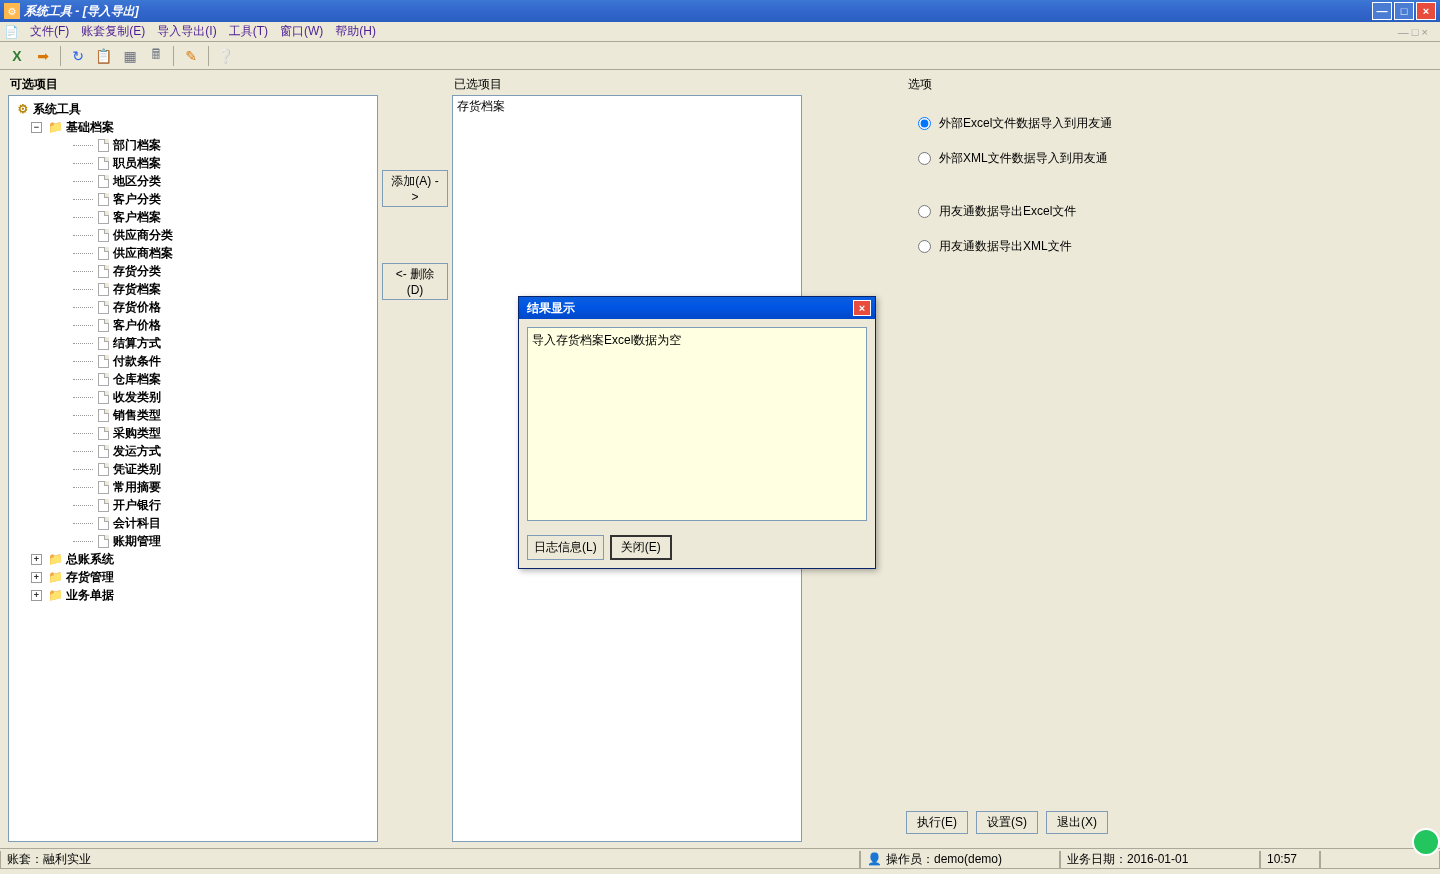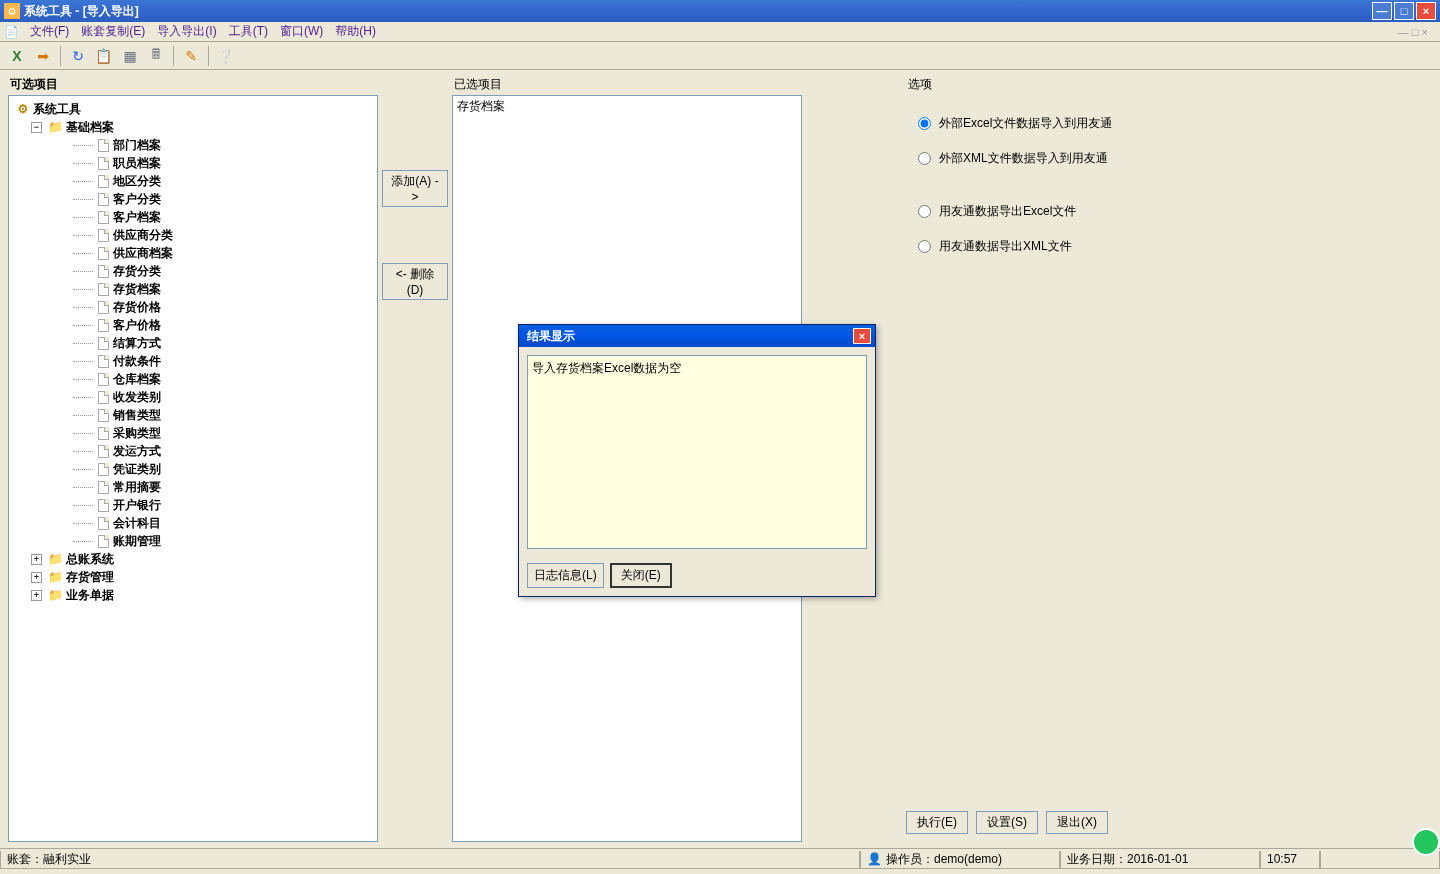"系统工具 - [导入导出]" .titlebar-text { font-style: none -> italic }
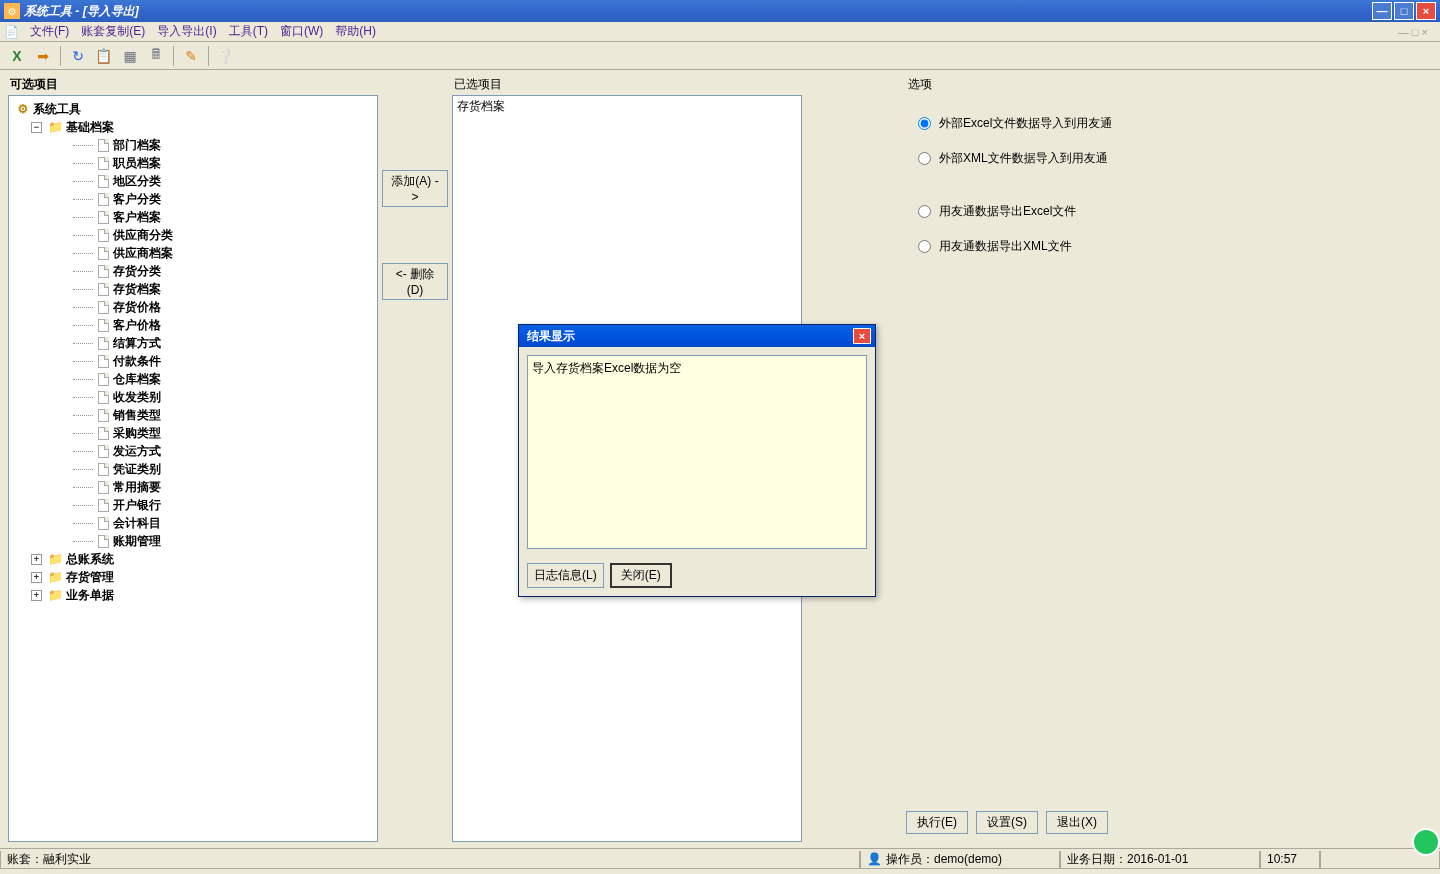"结果显示" .dialog { margin-top: 28px -> none }
